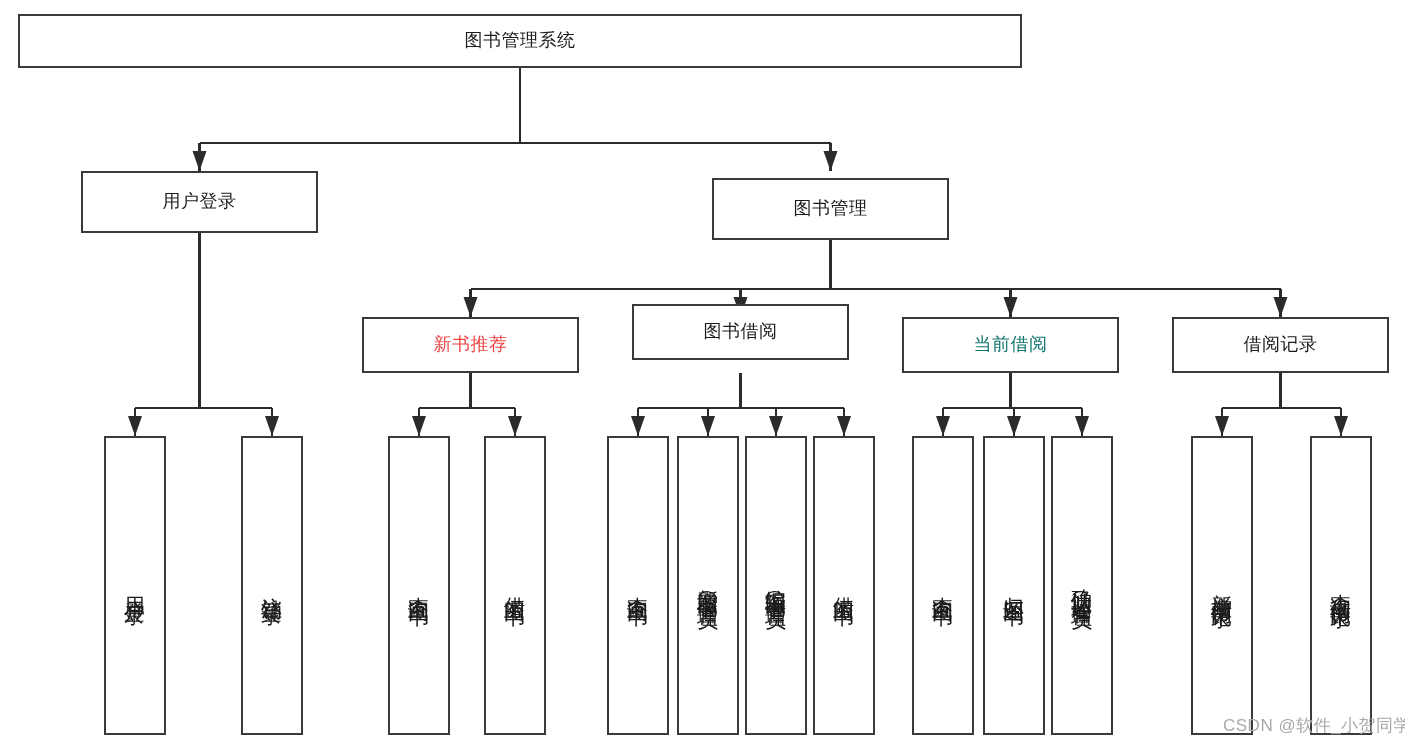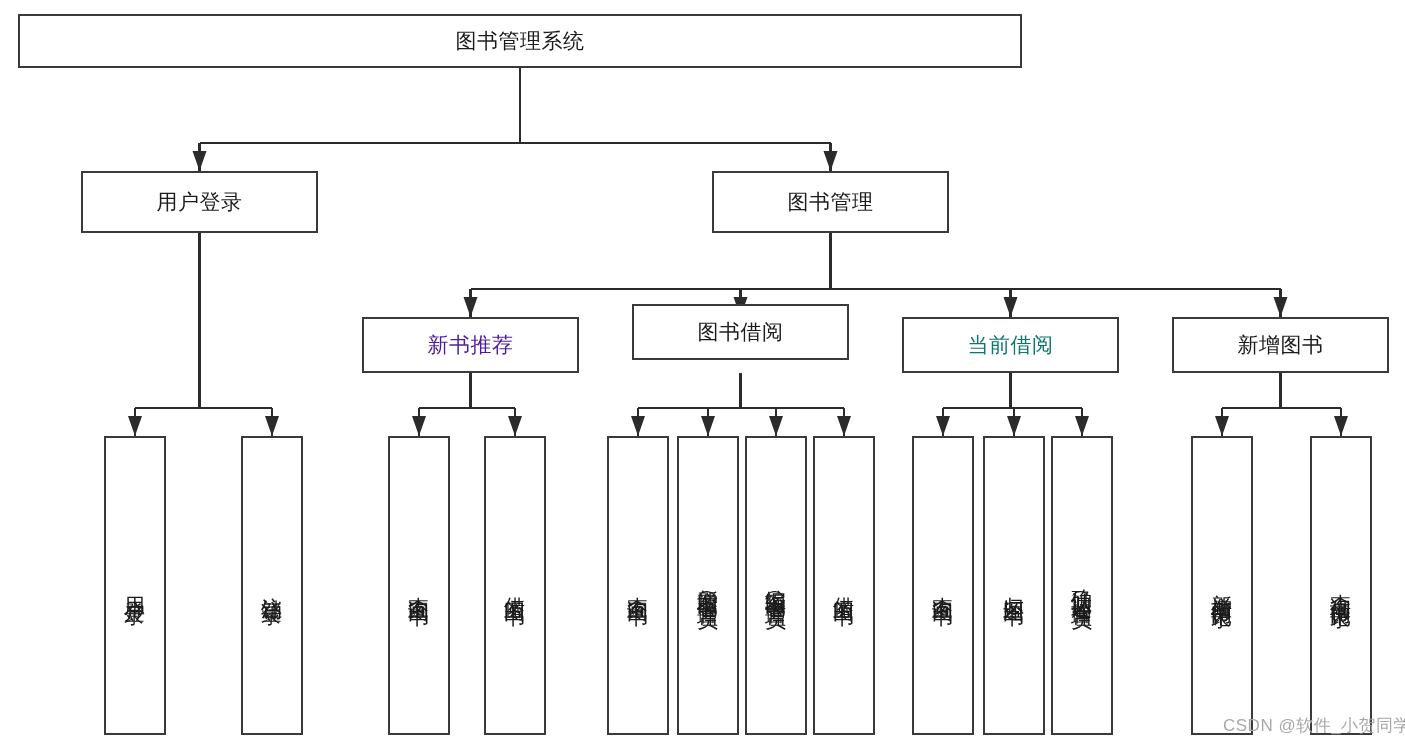"图书管理系统" .node.horizontal .node-label { font-size: 21px -> 18px }
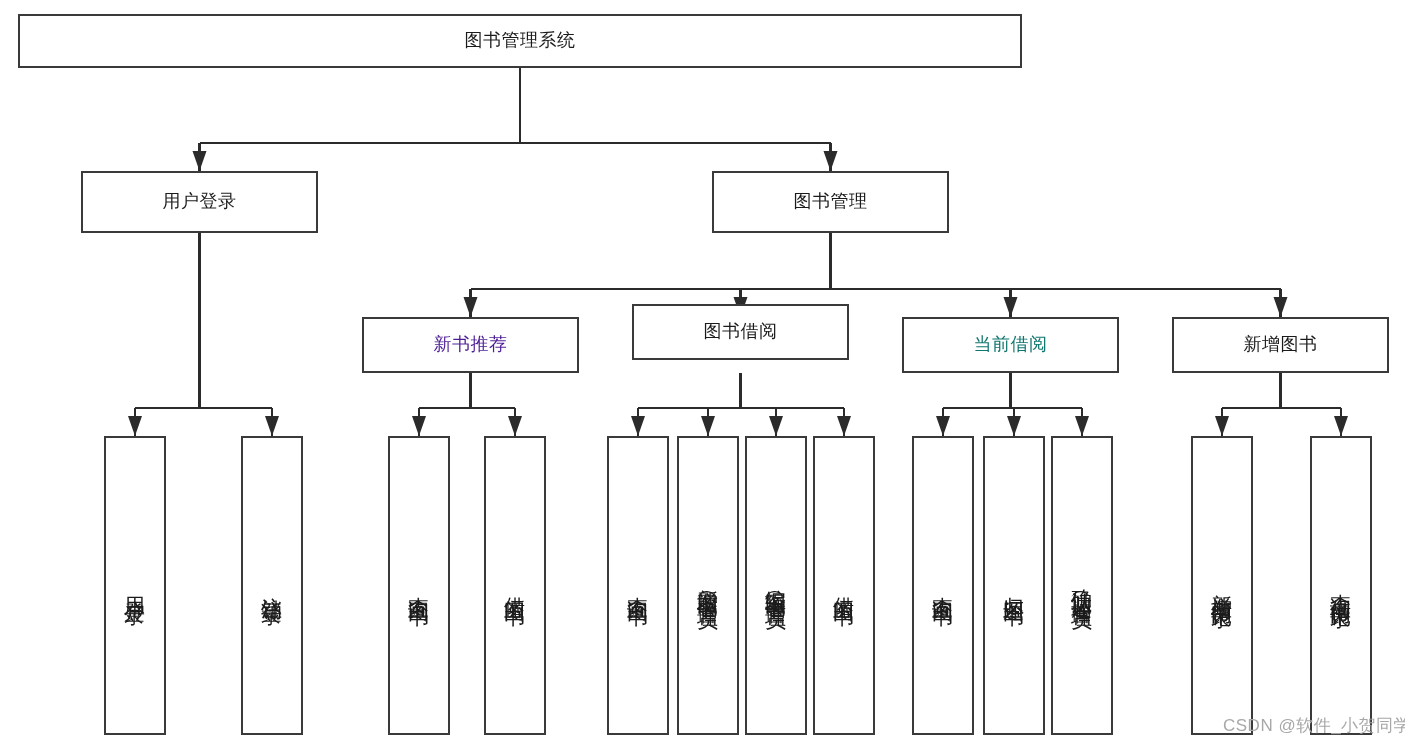"图书管理" div.node { top: 171px -> 178px }
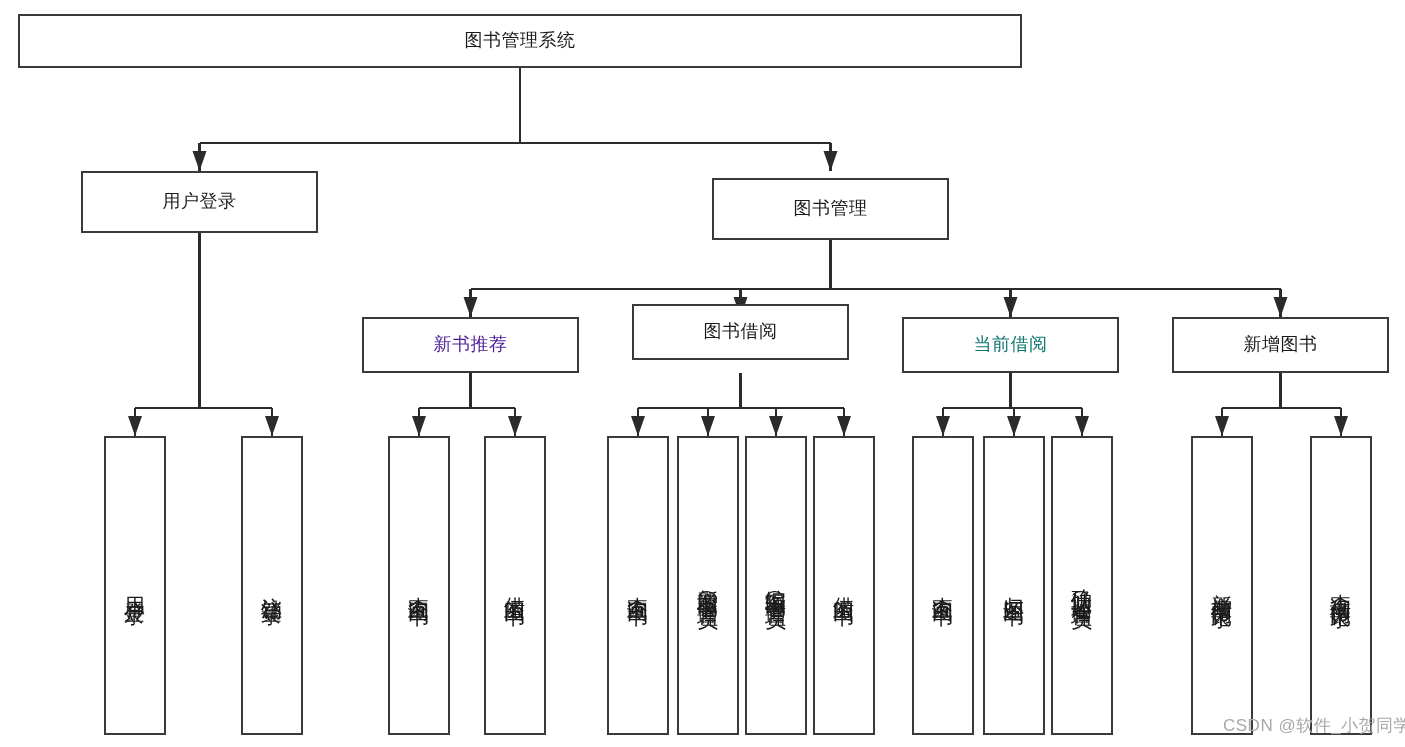"新书推荐" div.node { color: #4c1d95 -> #ef4444 }
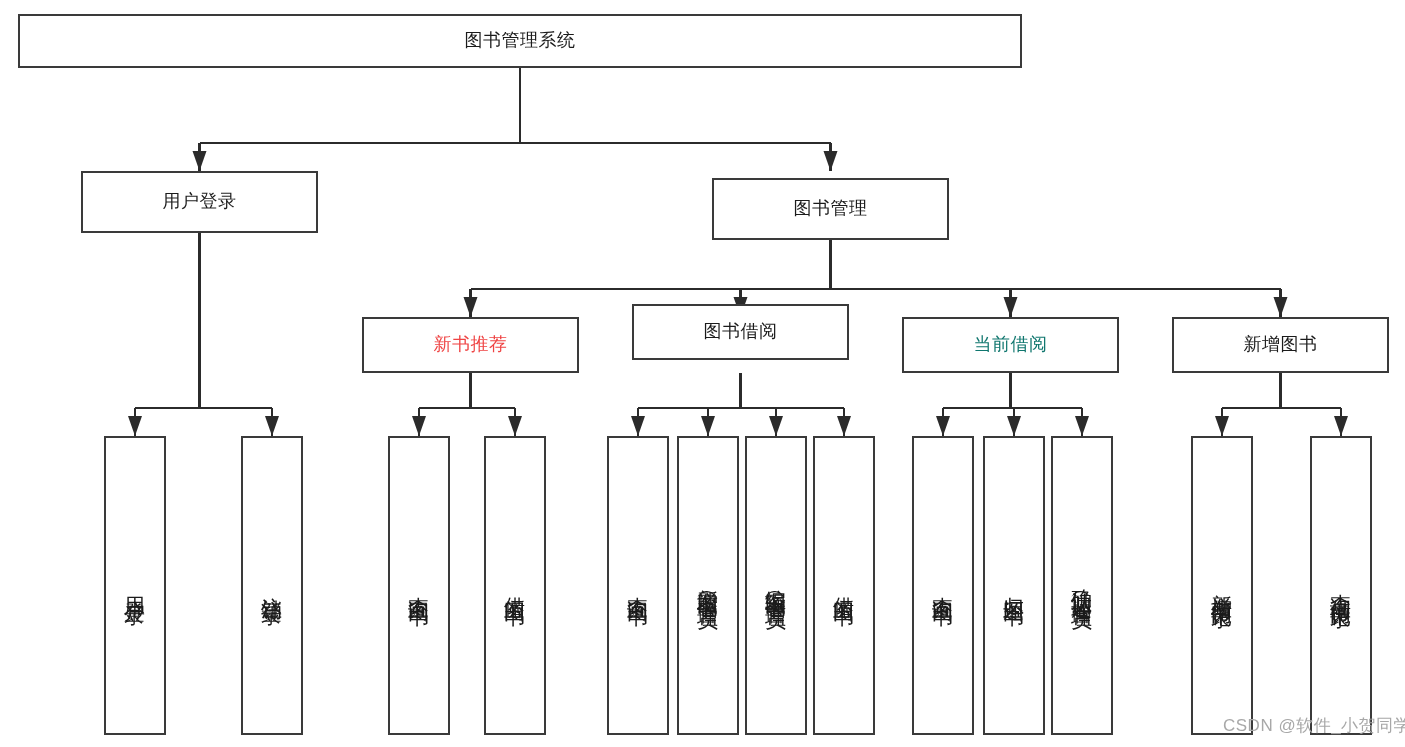"新增图书" span.node-label { text: 新增图书 -> 借阅记录 }
